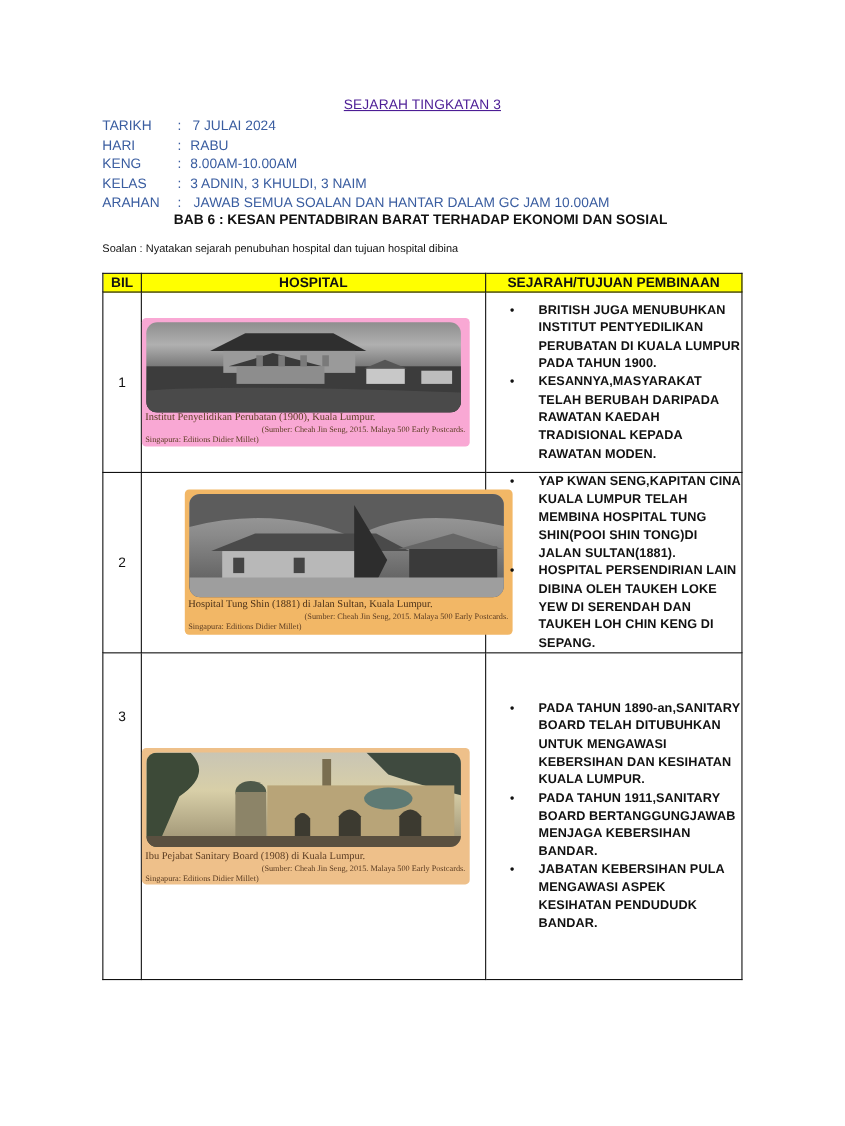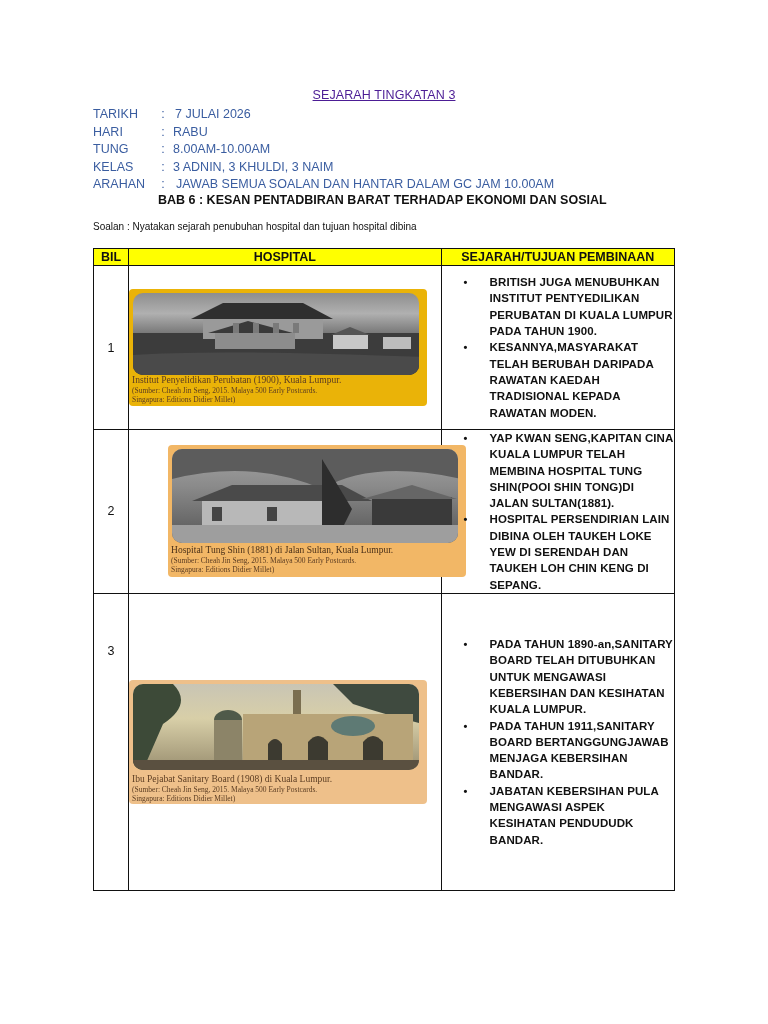"7 JULAI 2026" span.meta-val { text: 2026 -> 2024 }
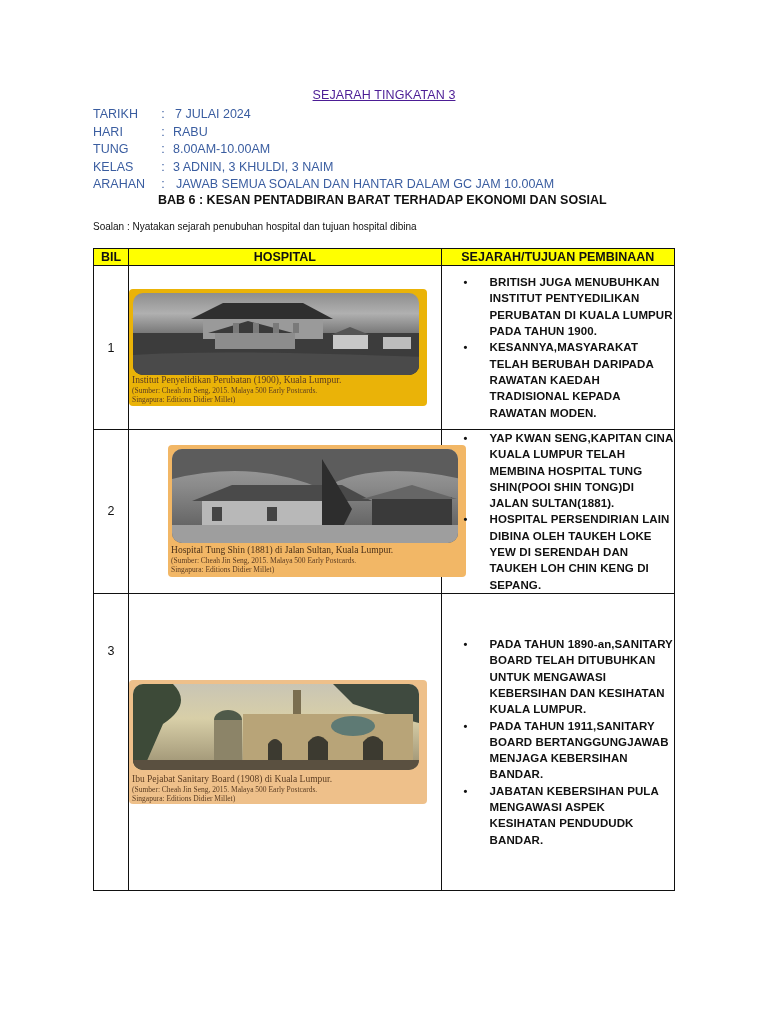"TUNG" span.meta-key { text: TUNG -> KENG }
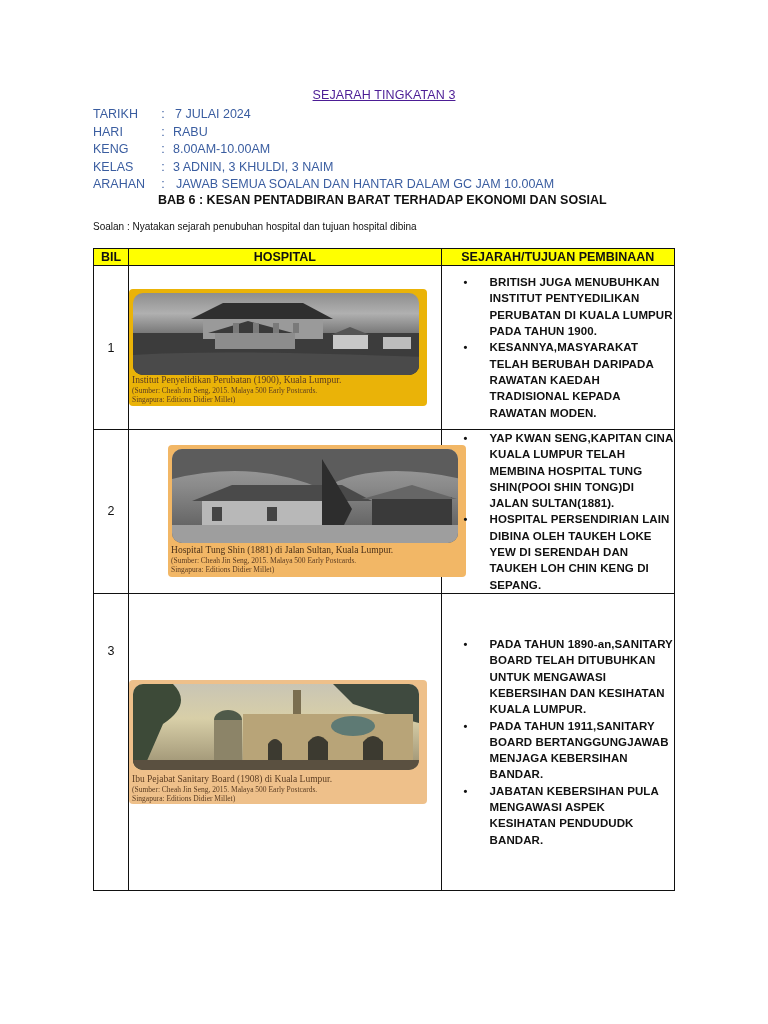"Institut Penyelidikan Perubatan (1900)," div.photo { background: #eab308 -> #f9a8d4 }
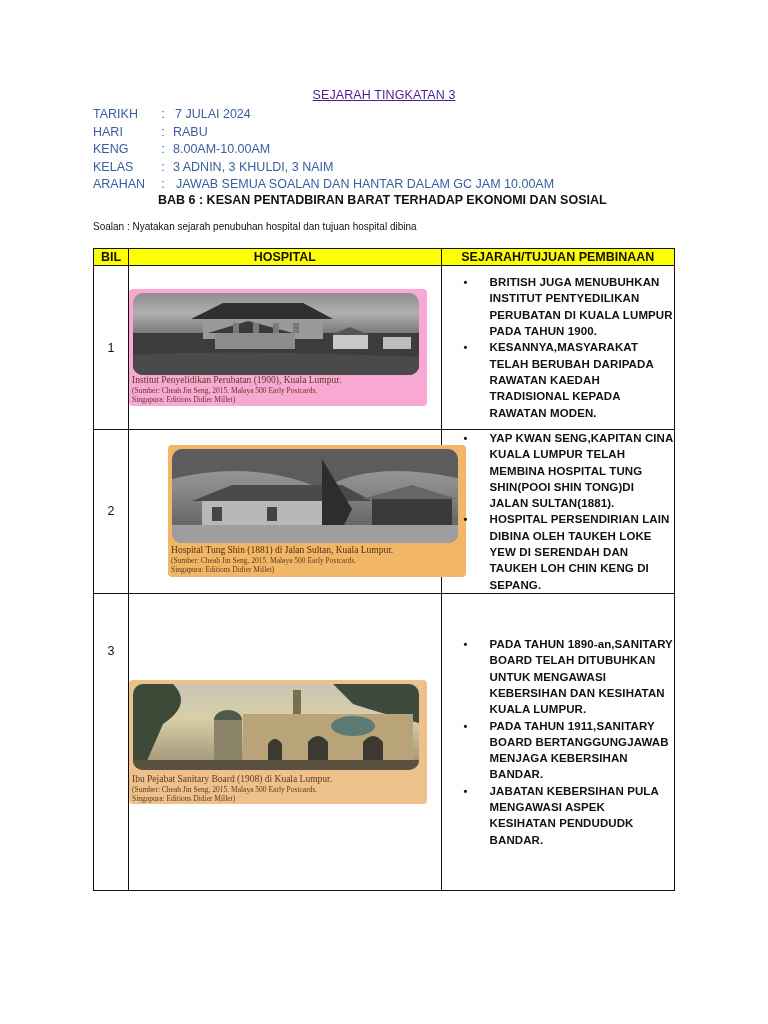"(Sumber: Cheah Jin Seng, 2015." .photo .caption .c2 { text-align: none -> right }
